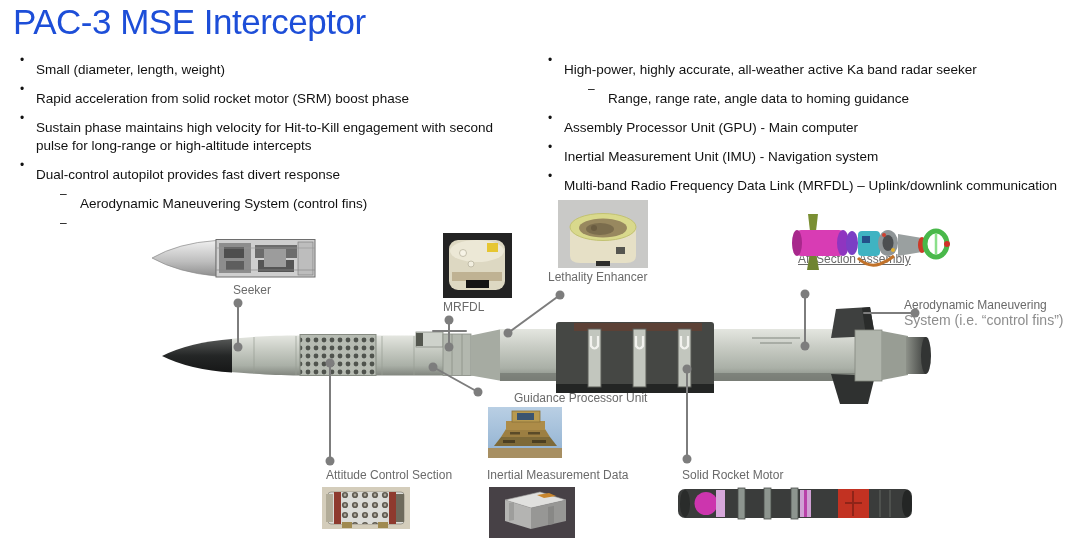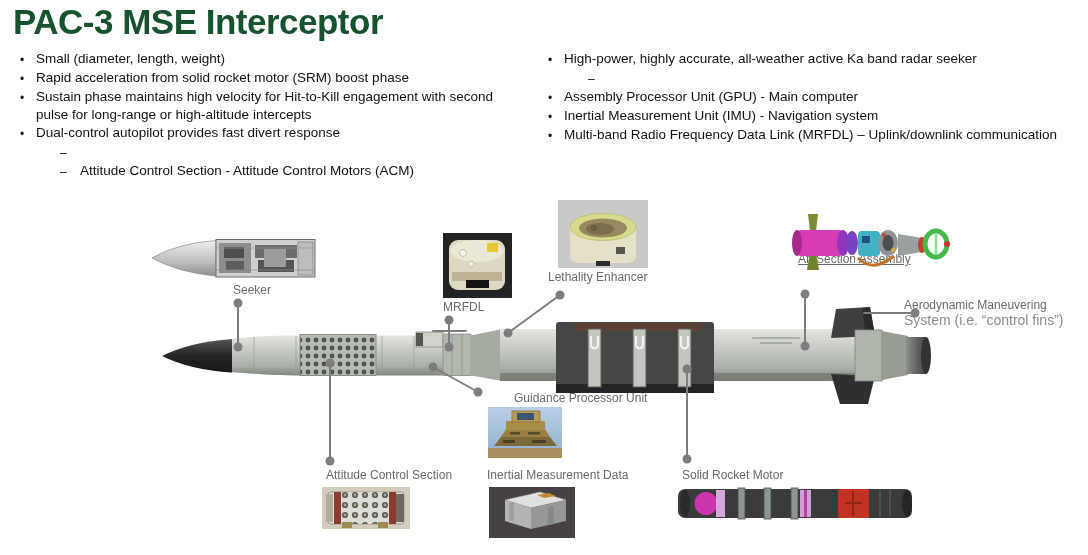"PAC-3 MSE Interceptor" .title { color: #14532d -> #1d4ed8; font-weight: bold -> normal }
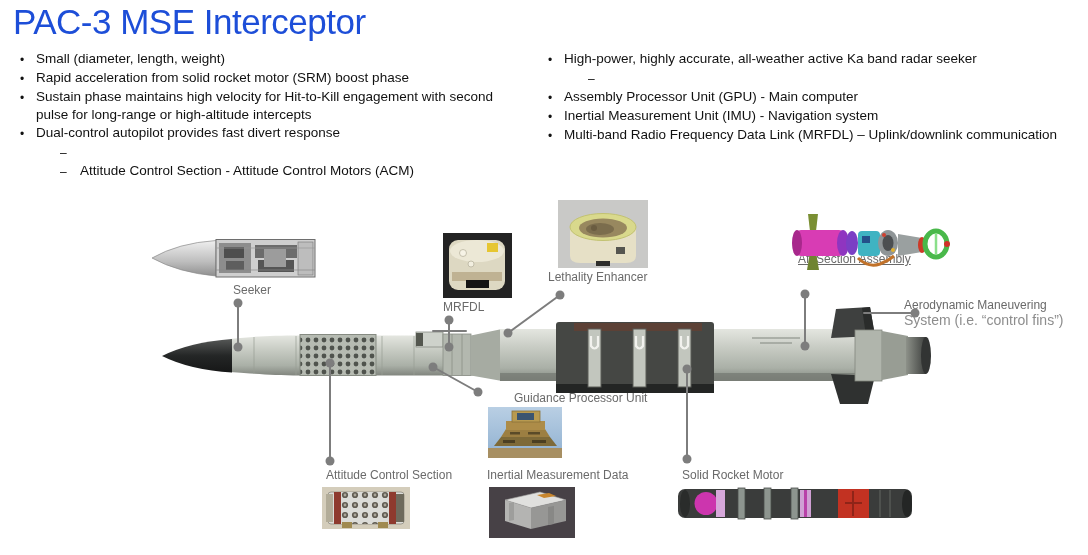"Small (diameter, length, weight)" .b .t { margin-top: none -> 11px }
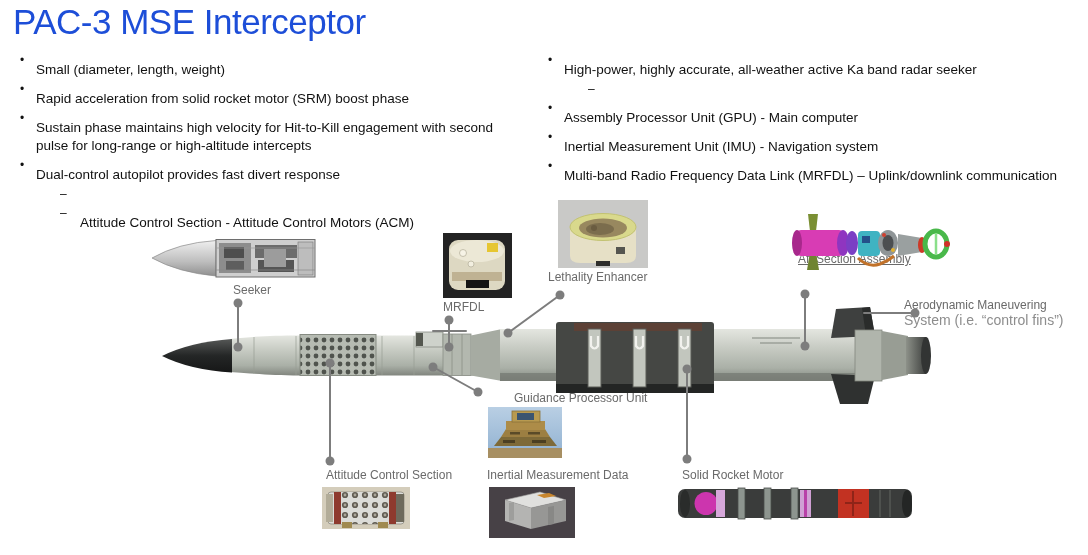"Range, range rate, angle data" span.t { html: none -> <span>Range, range rate, angle data to homing guidance</span> }
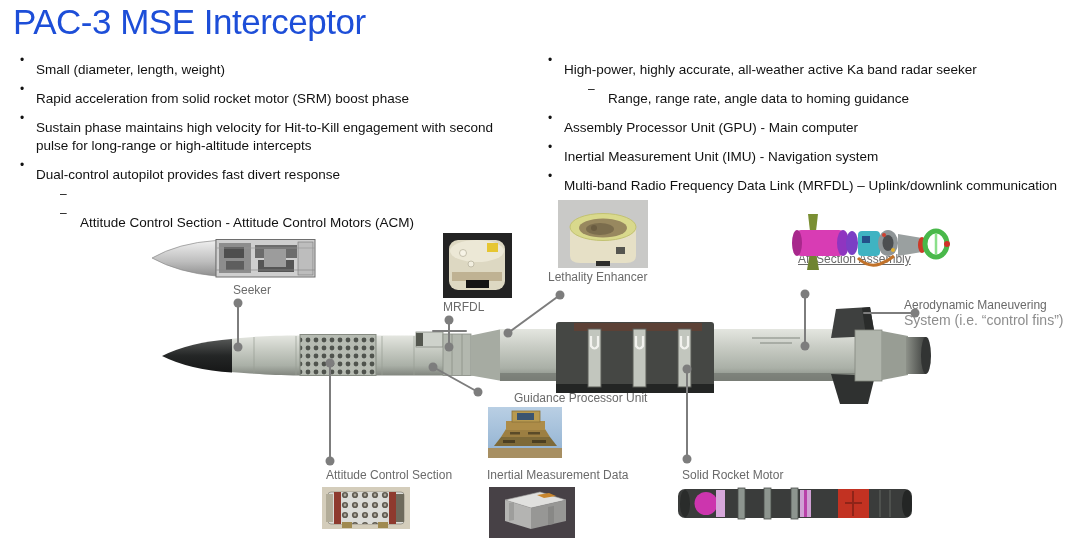"Aerodynamic Maneuvering System (control" span.t { html: none -> <span>Aerodynamic Maneuvering System (control fins)</span> }
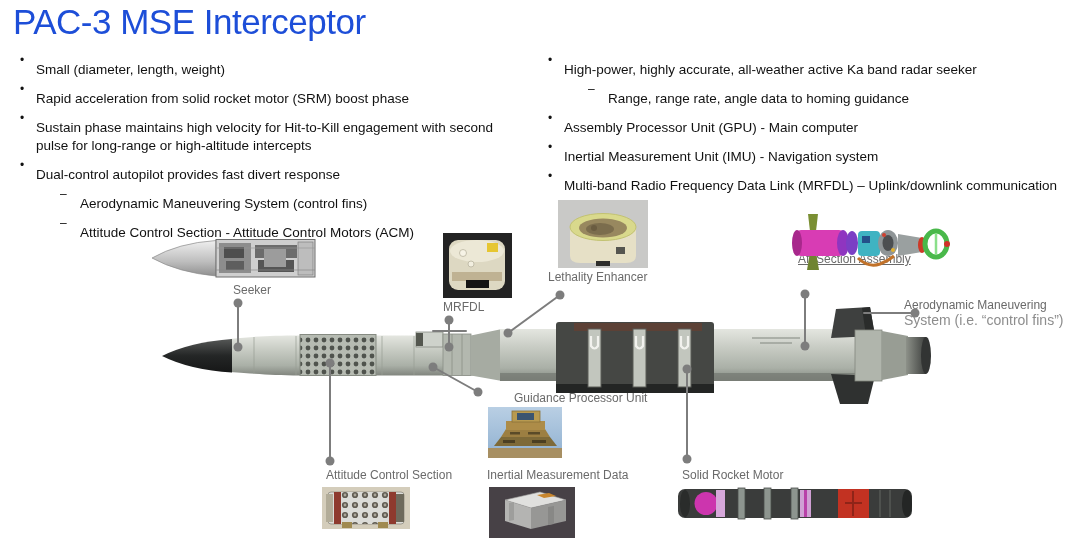"Attitude Control Section - Attitude" span.t { html: <span>Attitude Control Section - Attitude Control Motors (ACM)</span> -> none }
